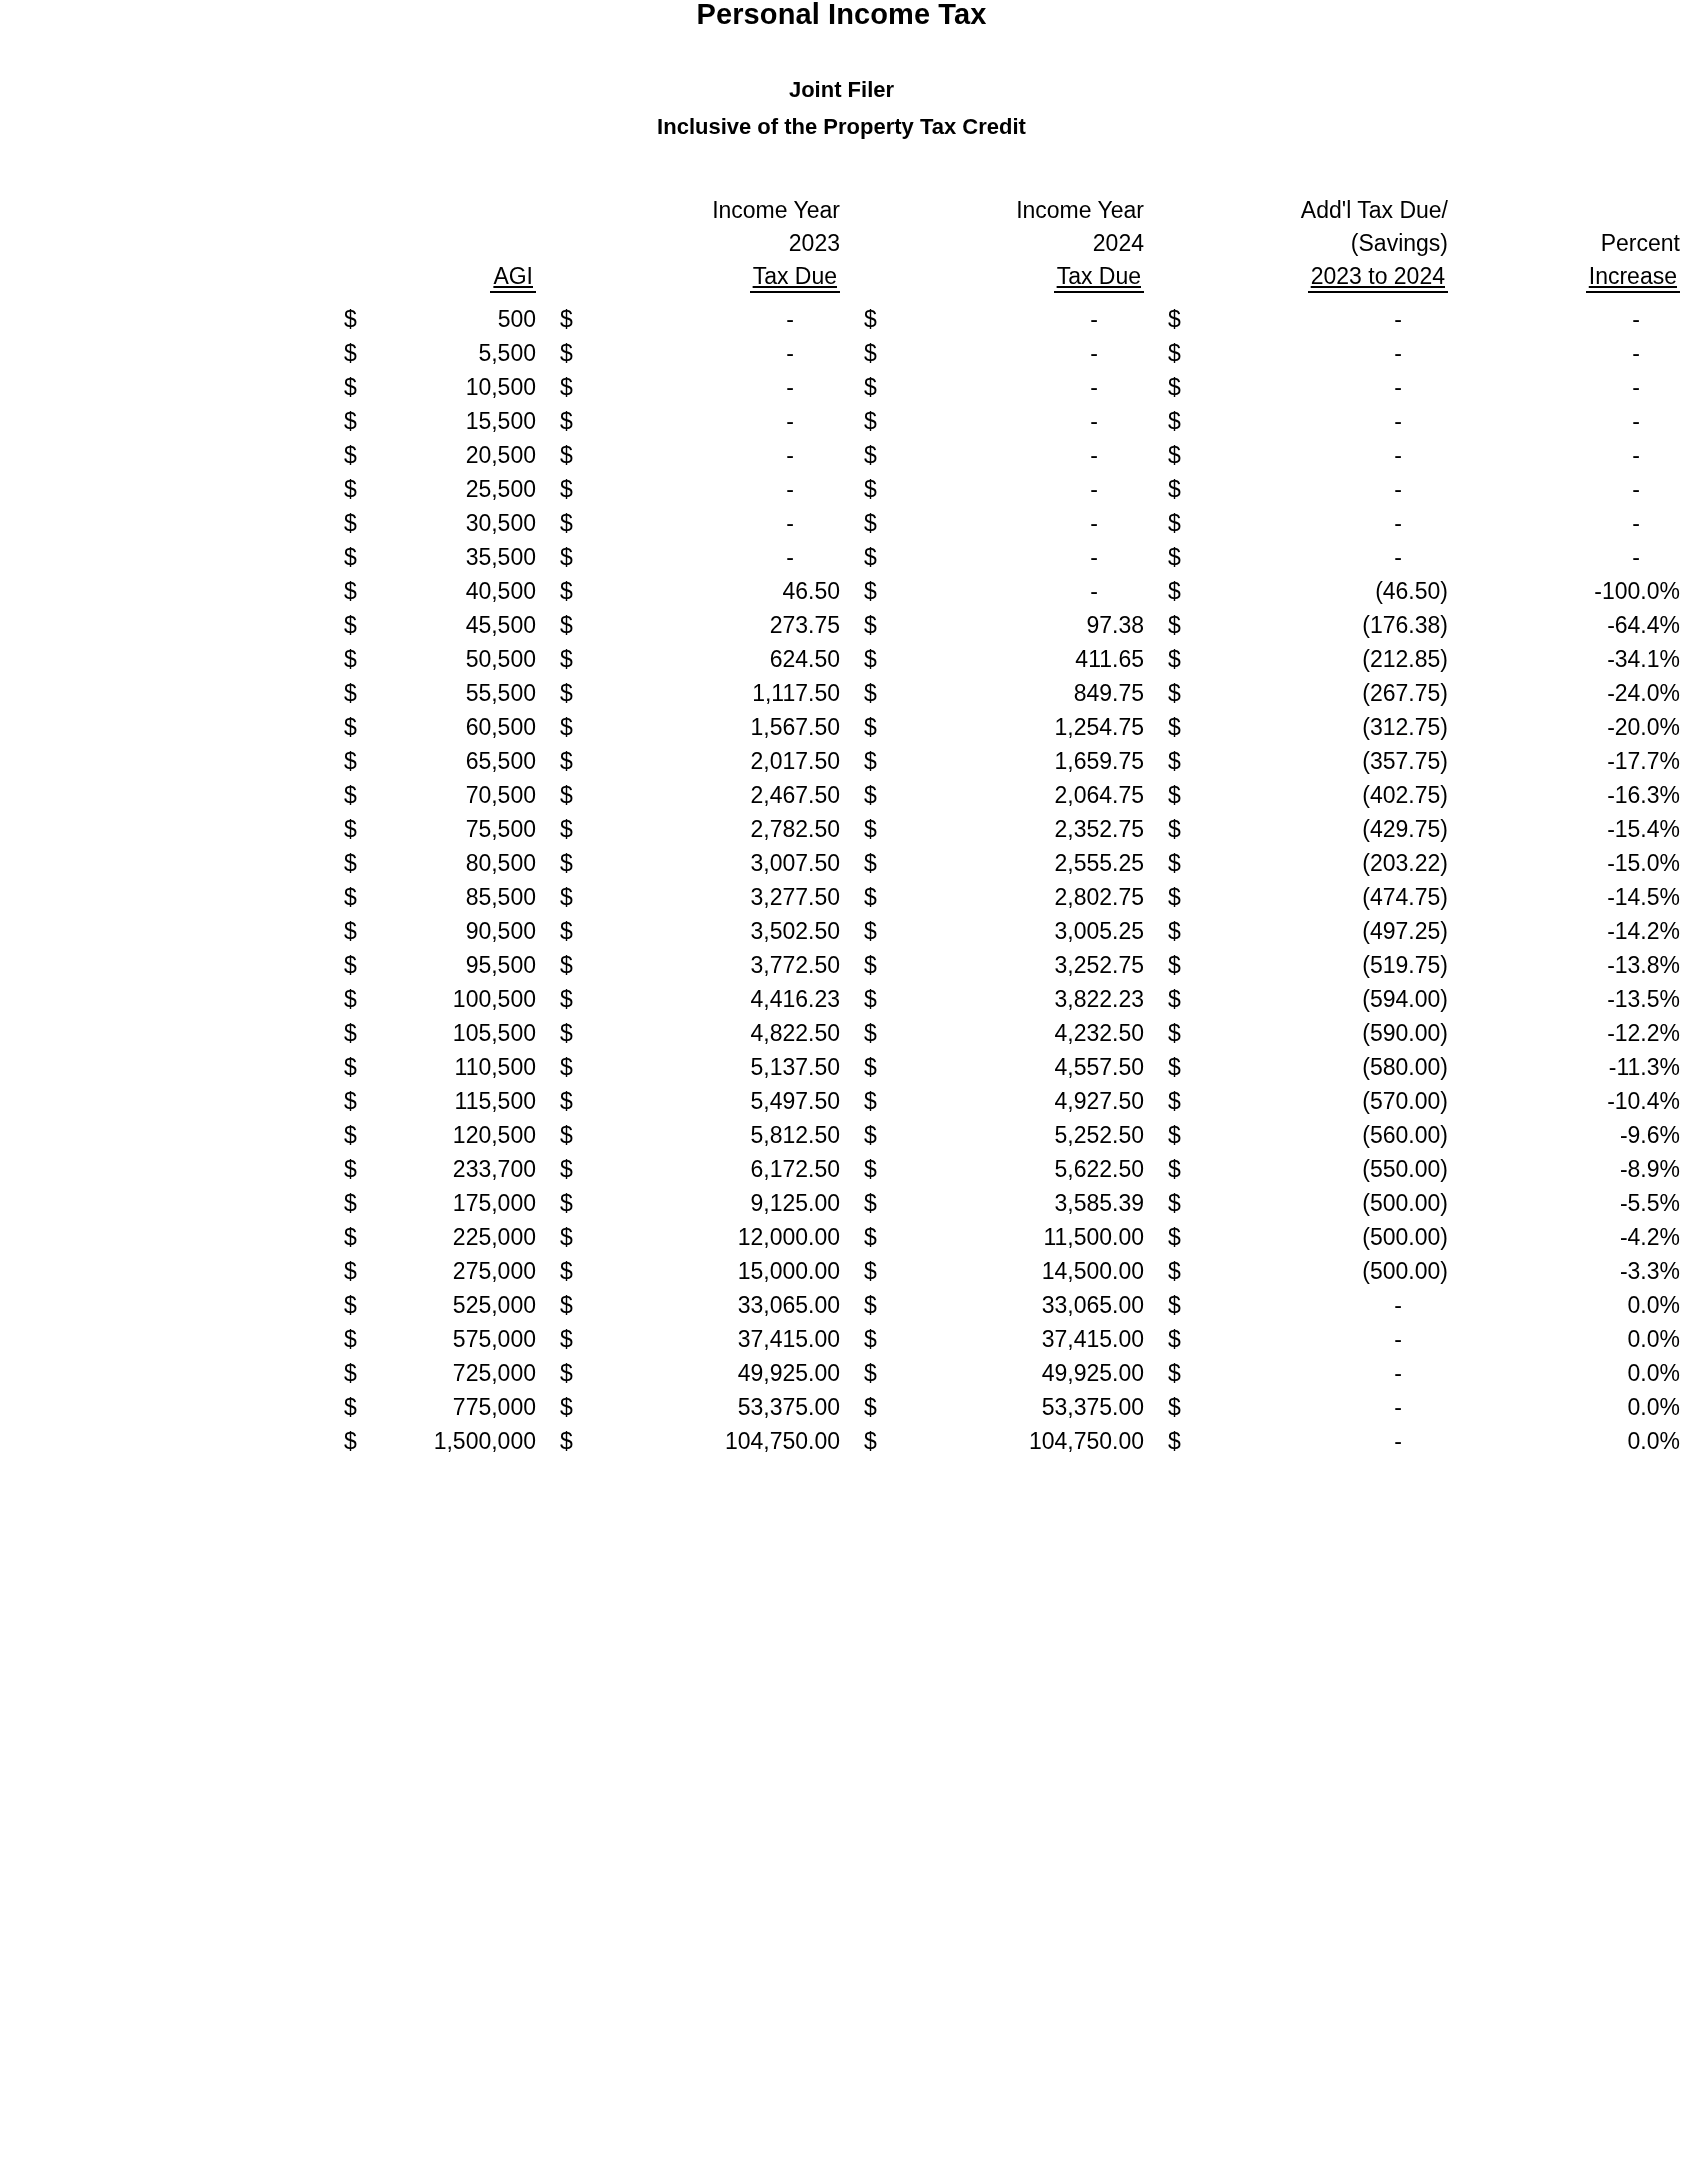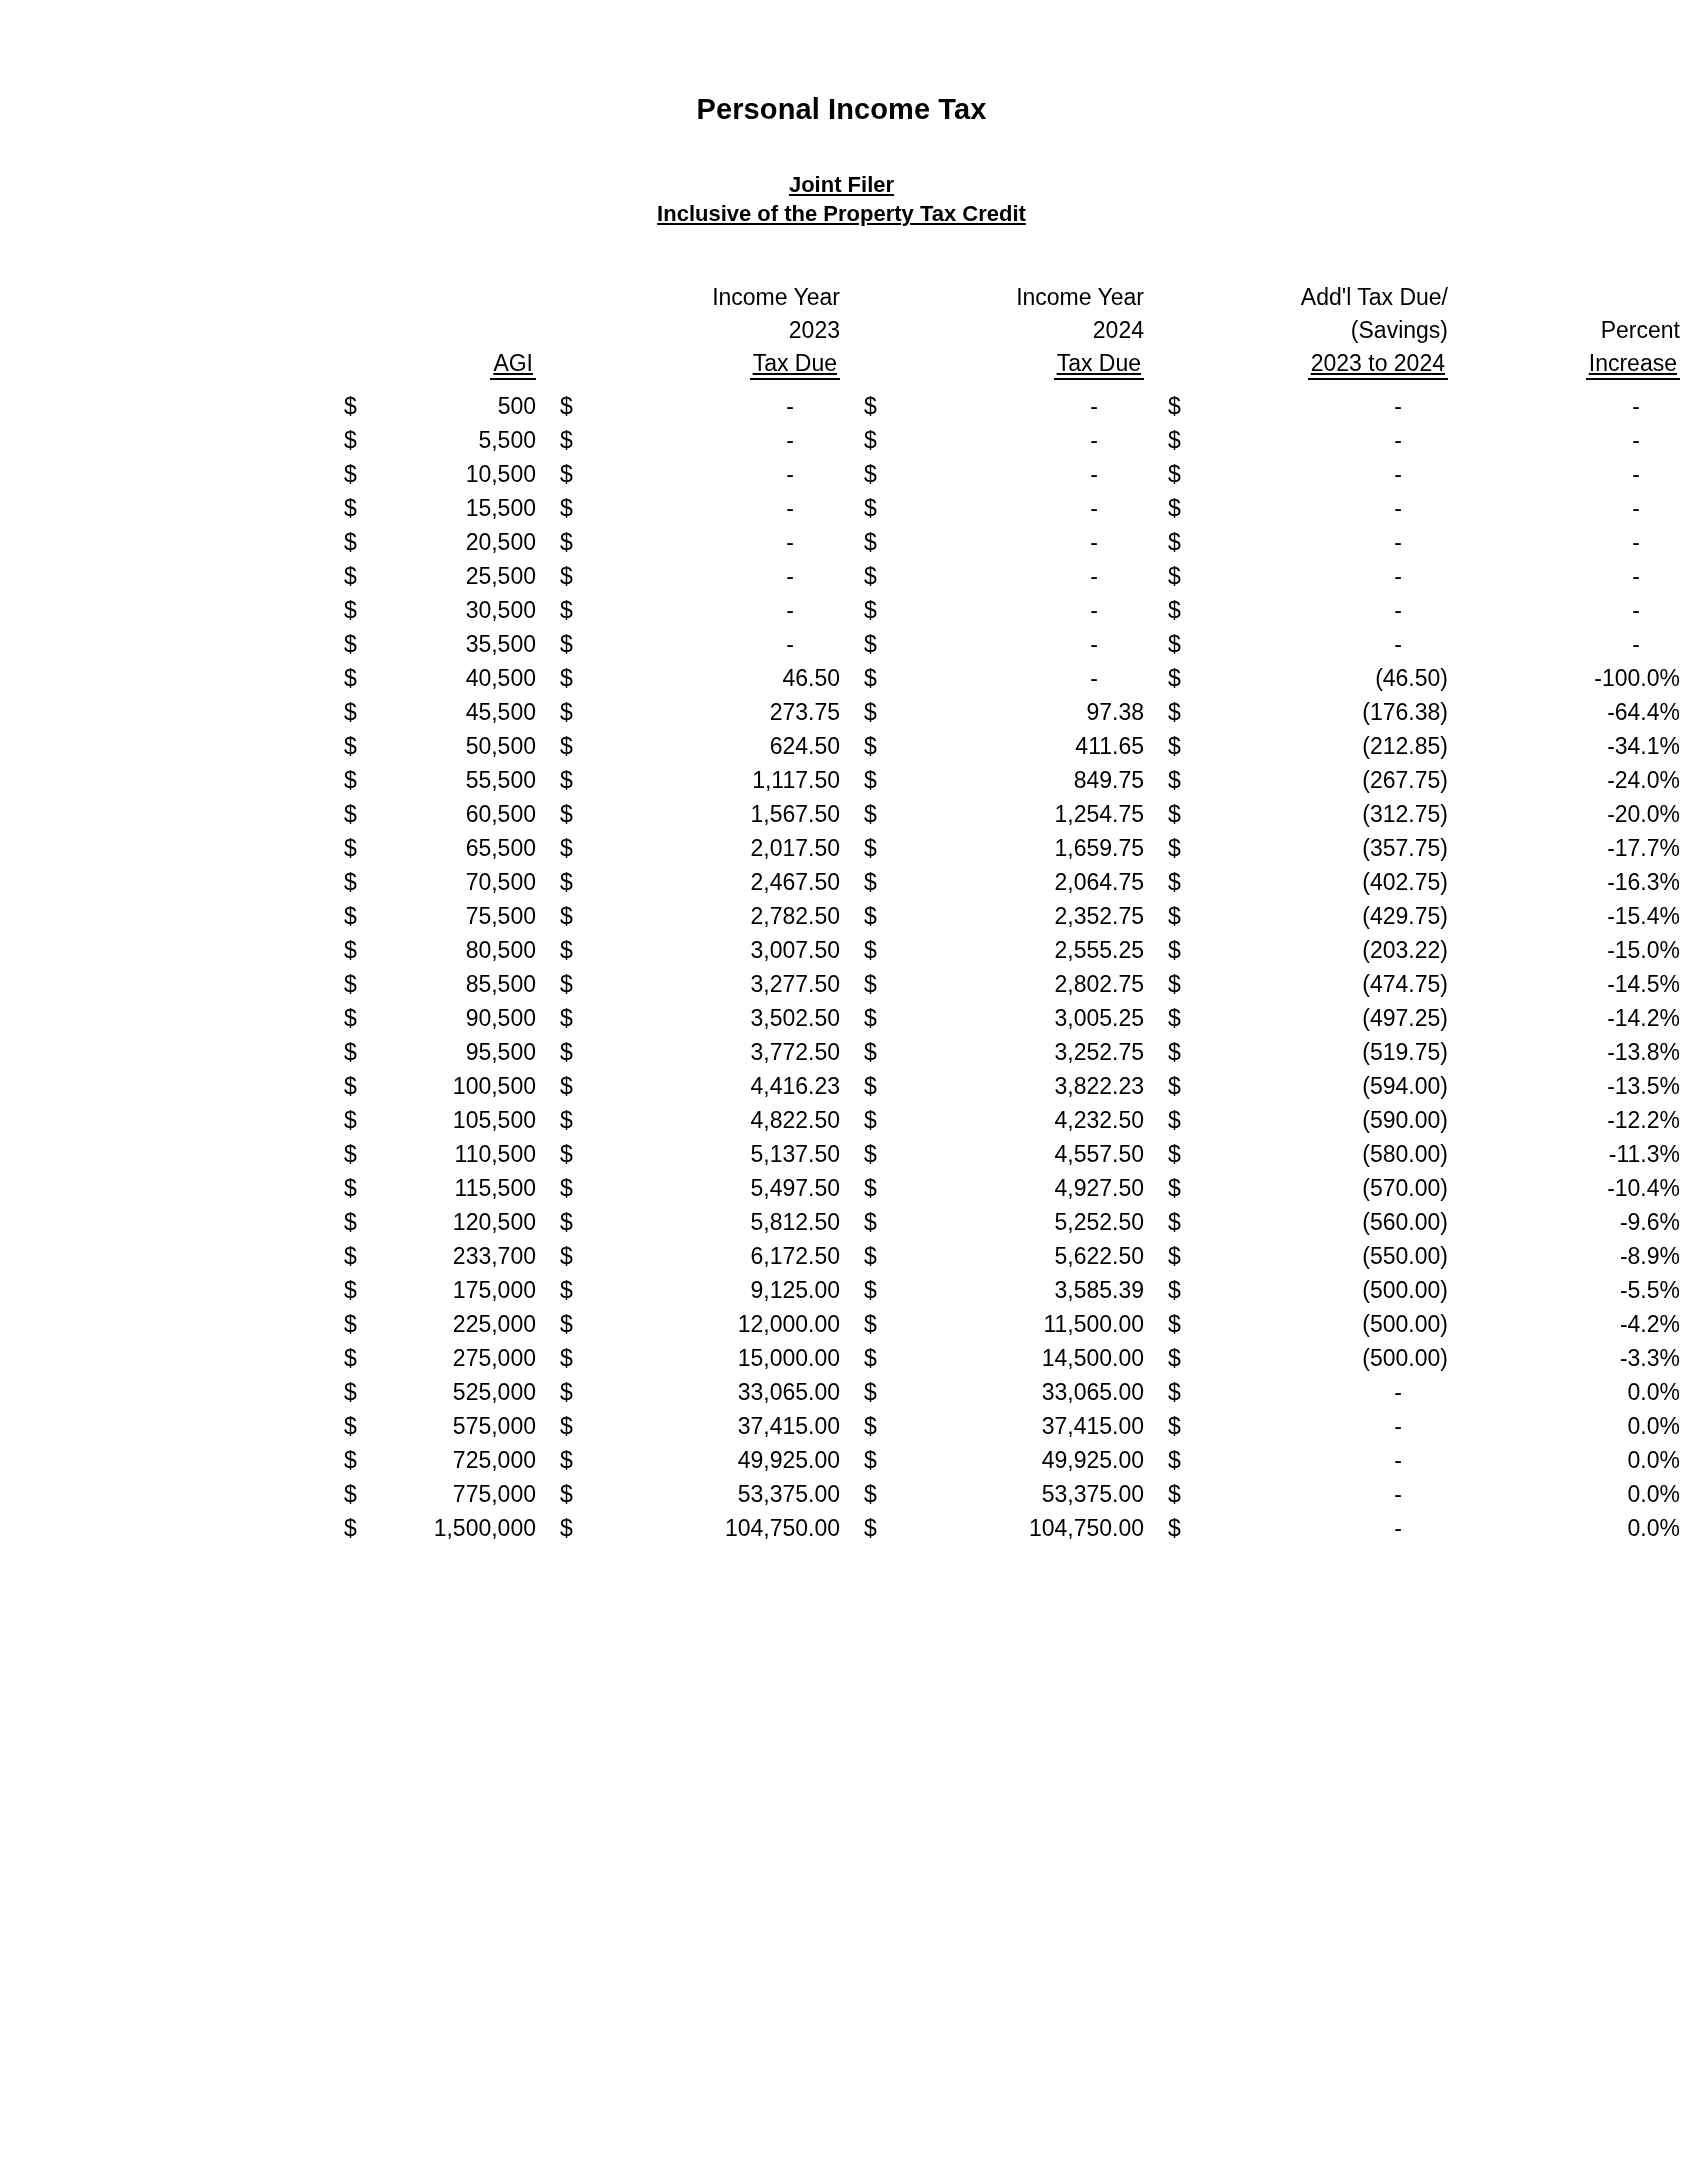"Personal Income Tax" .page { padding-top: 95px -> none }
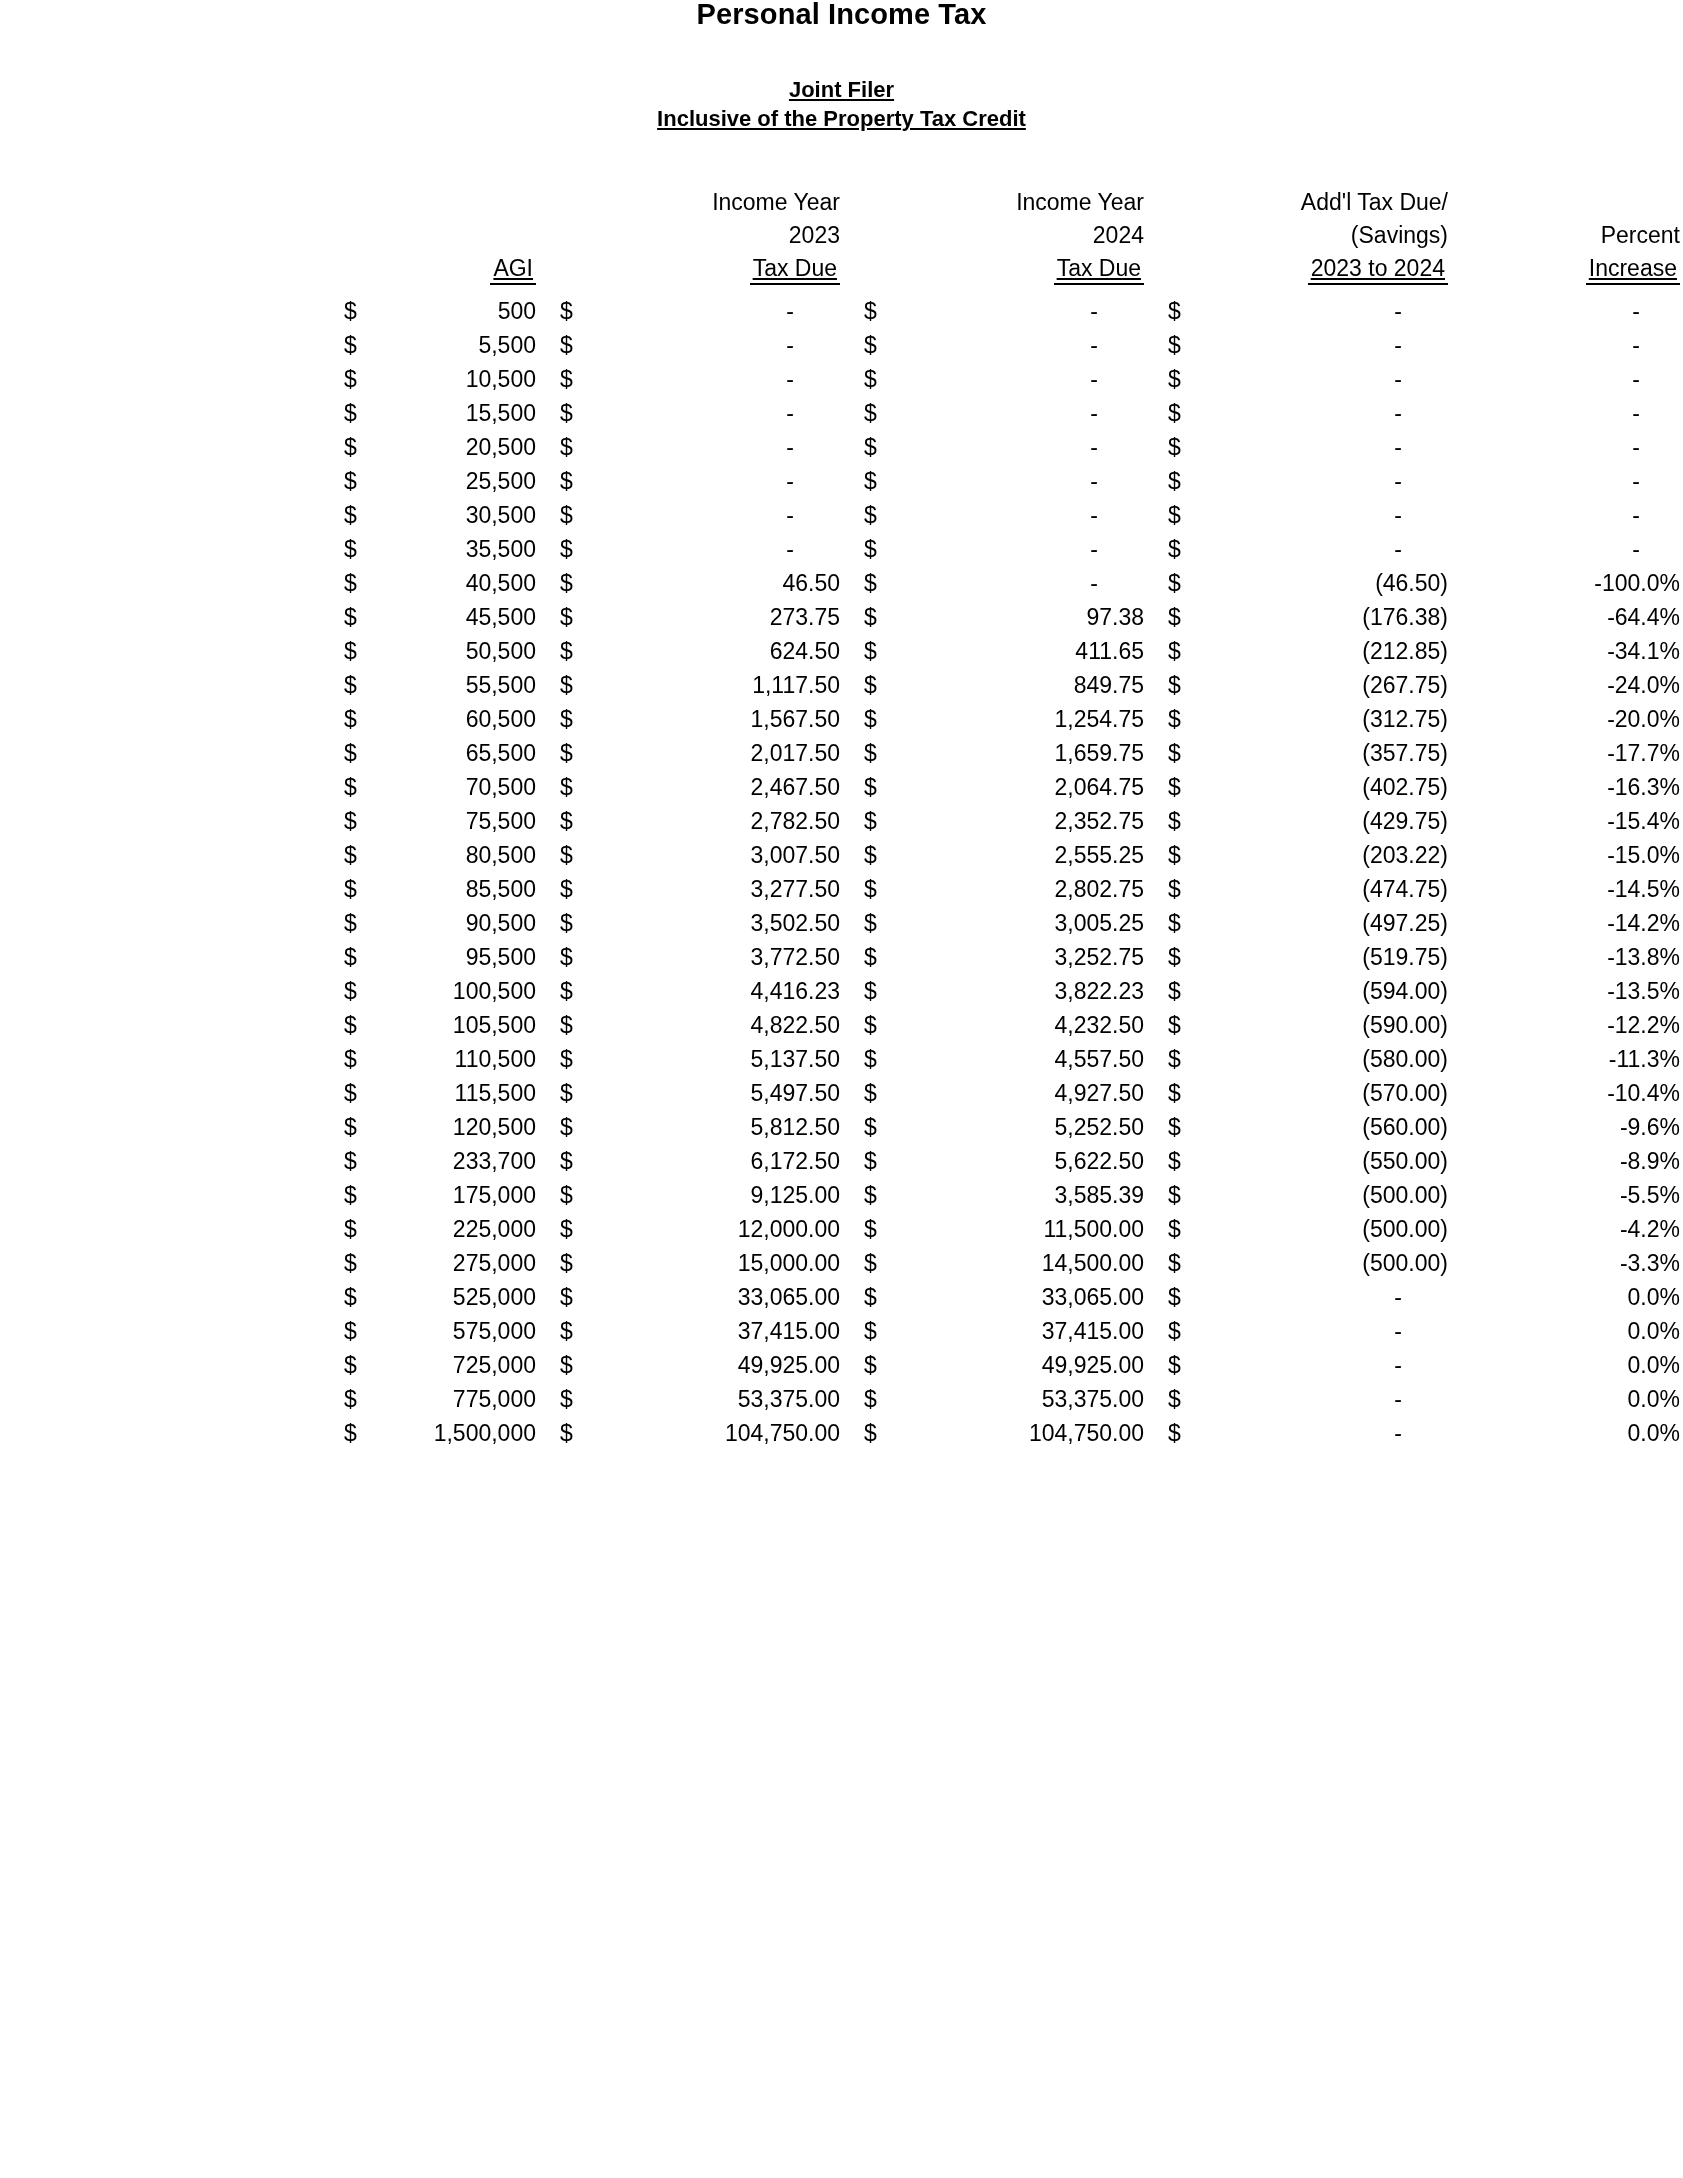"Joint Filer" .sub-title { margin: 0 -> 8px; text-decoration: underline -> none }
